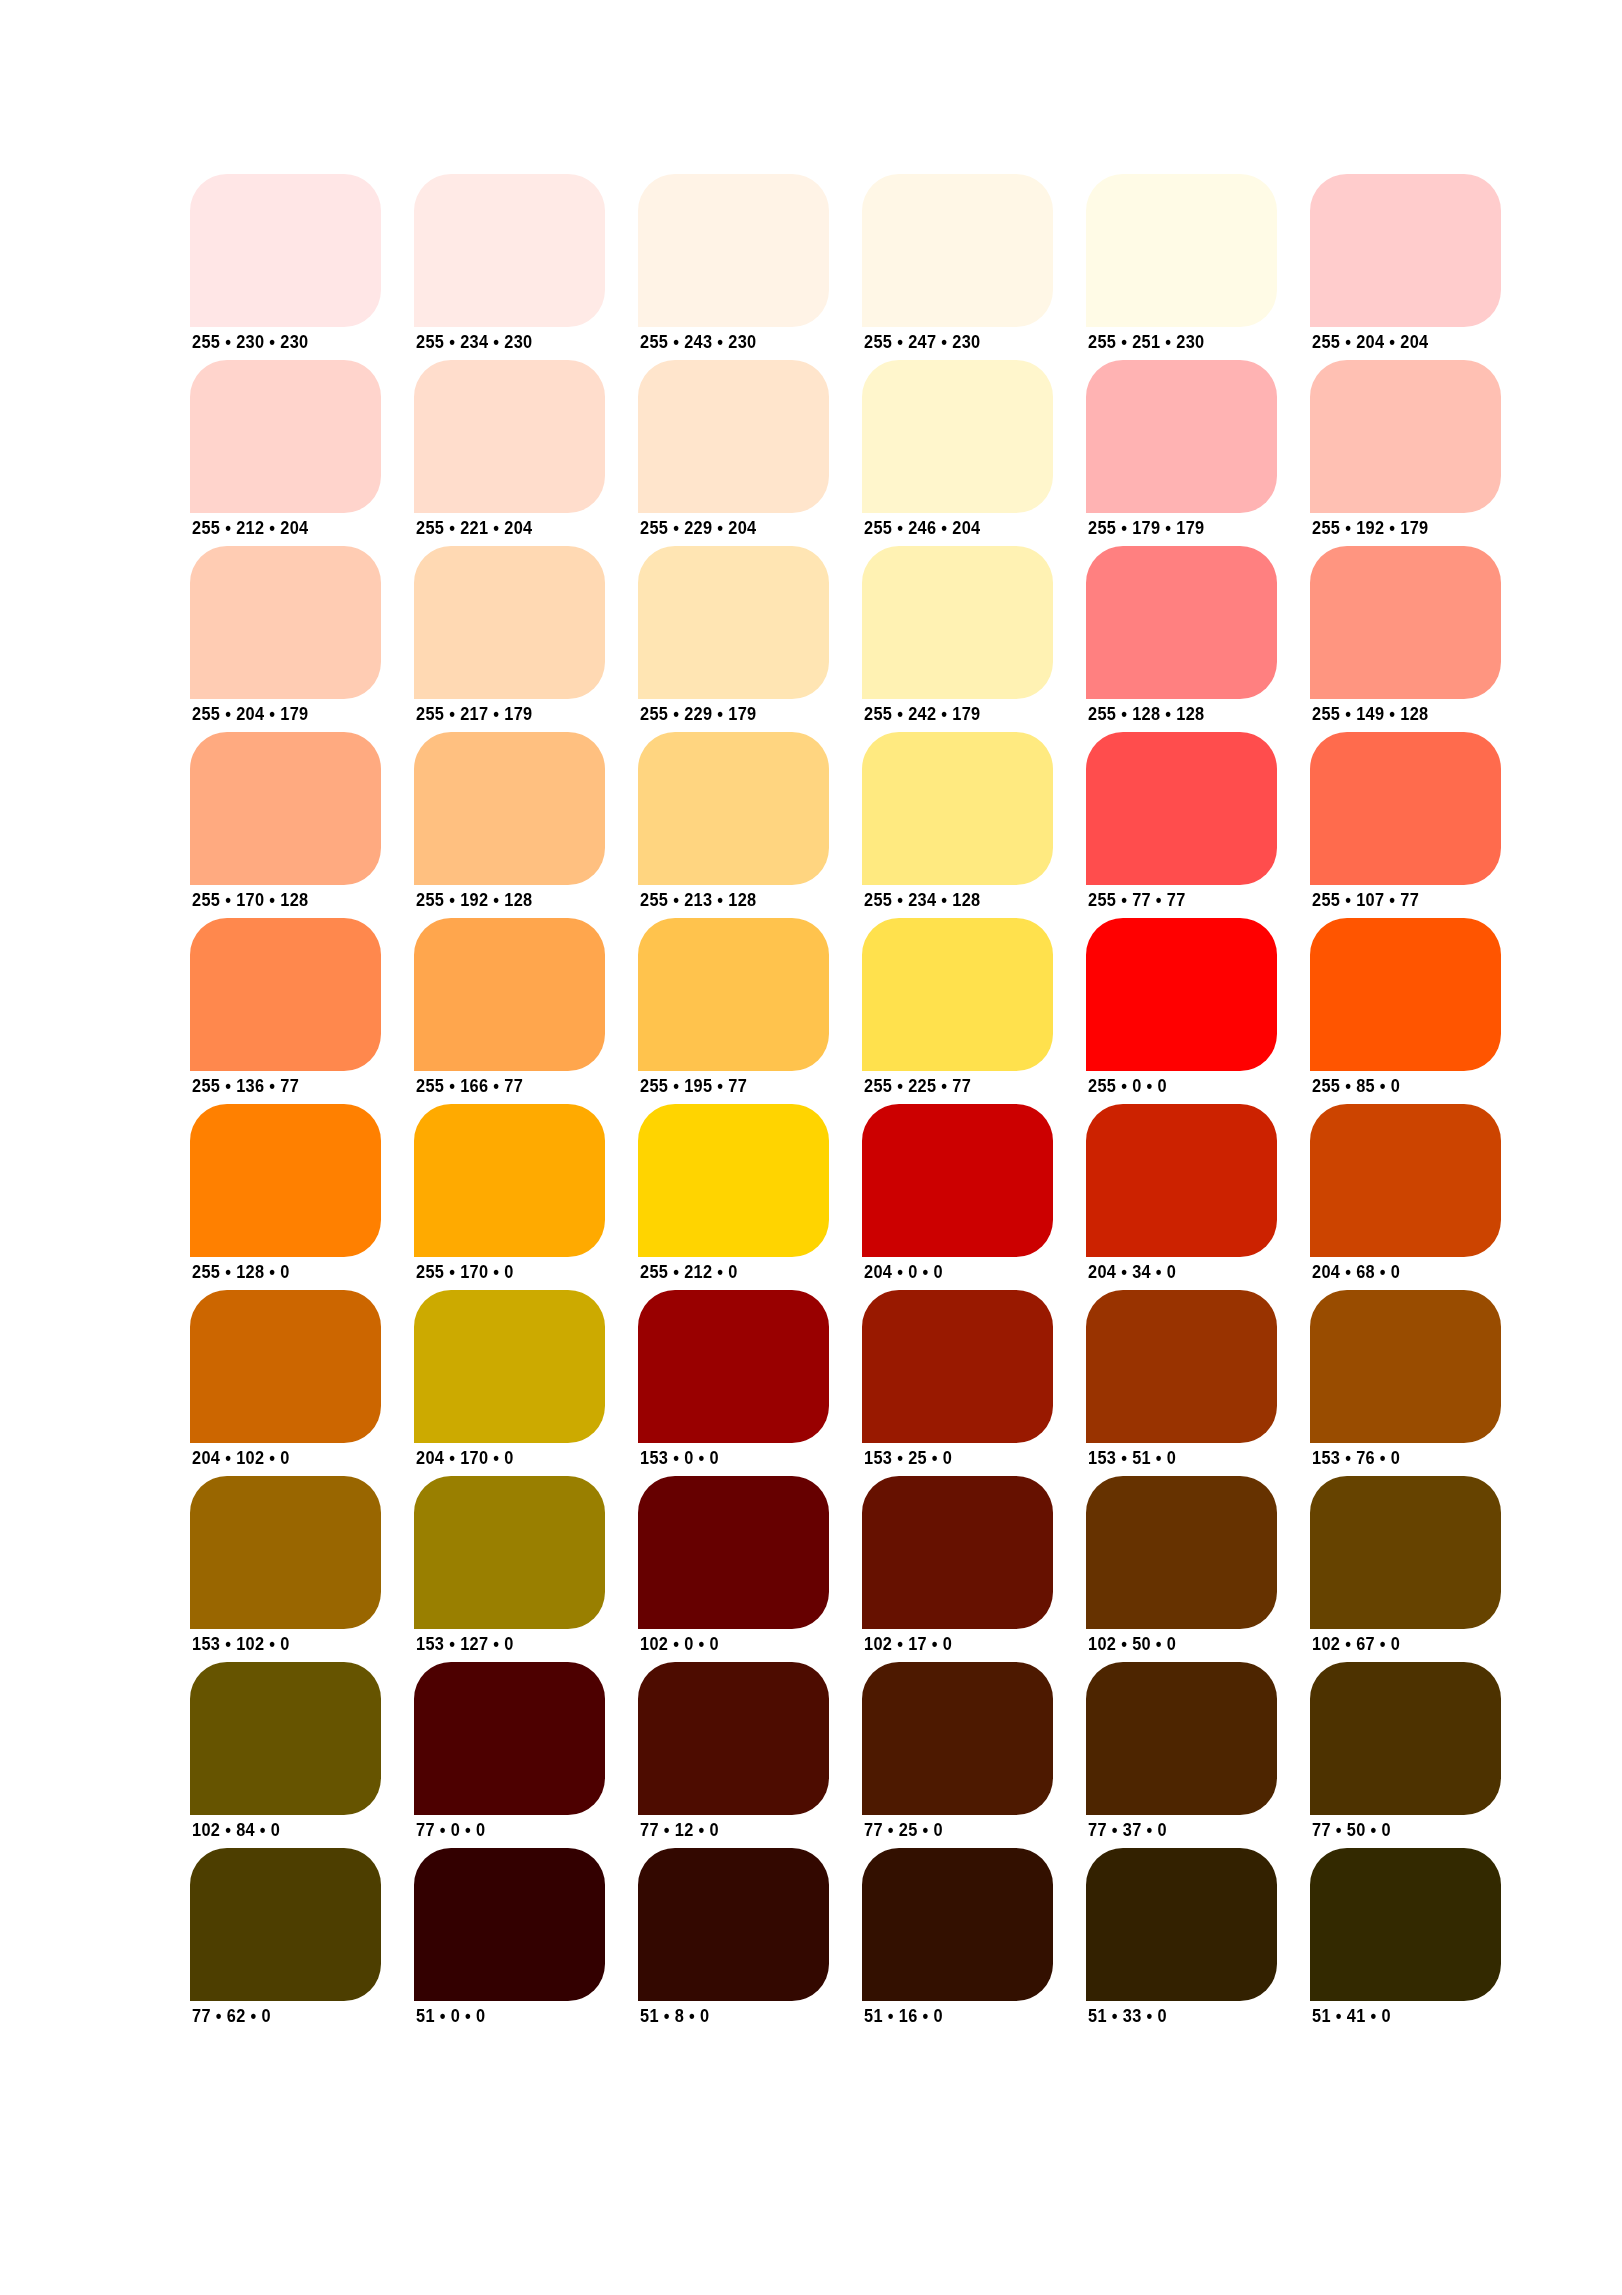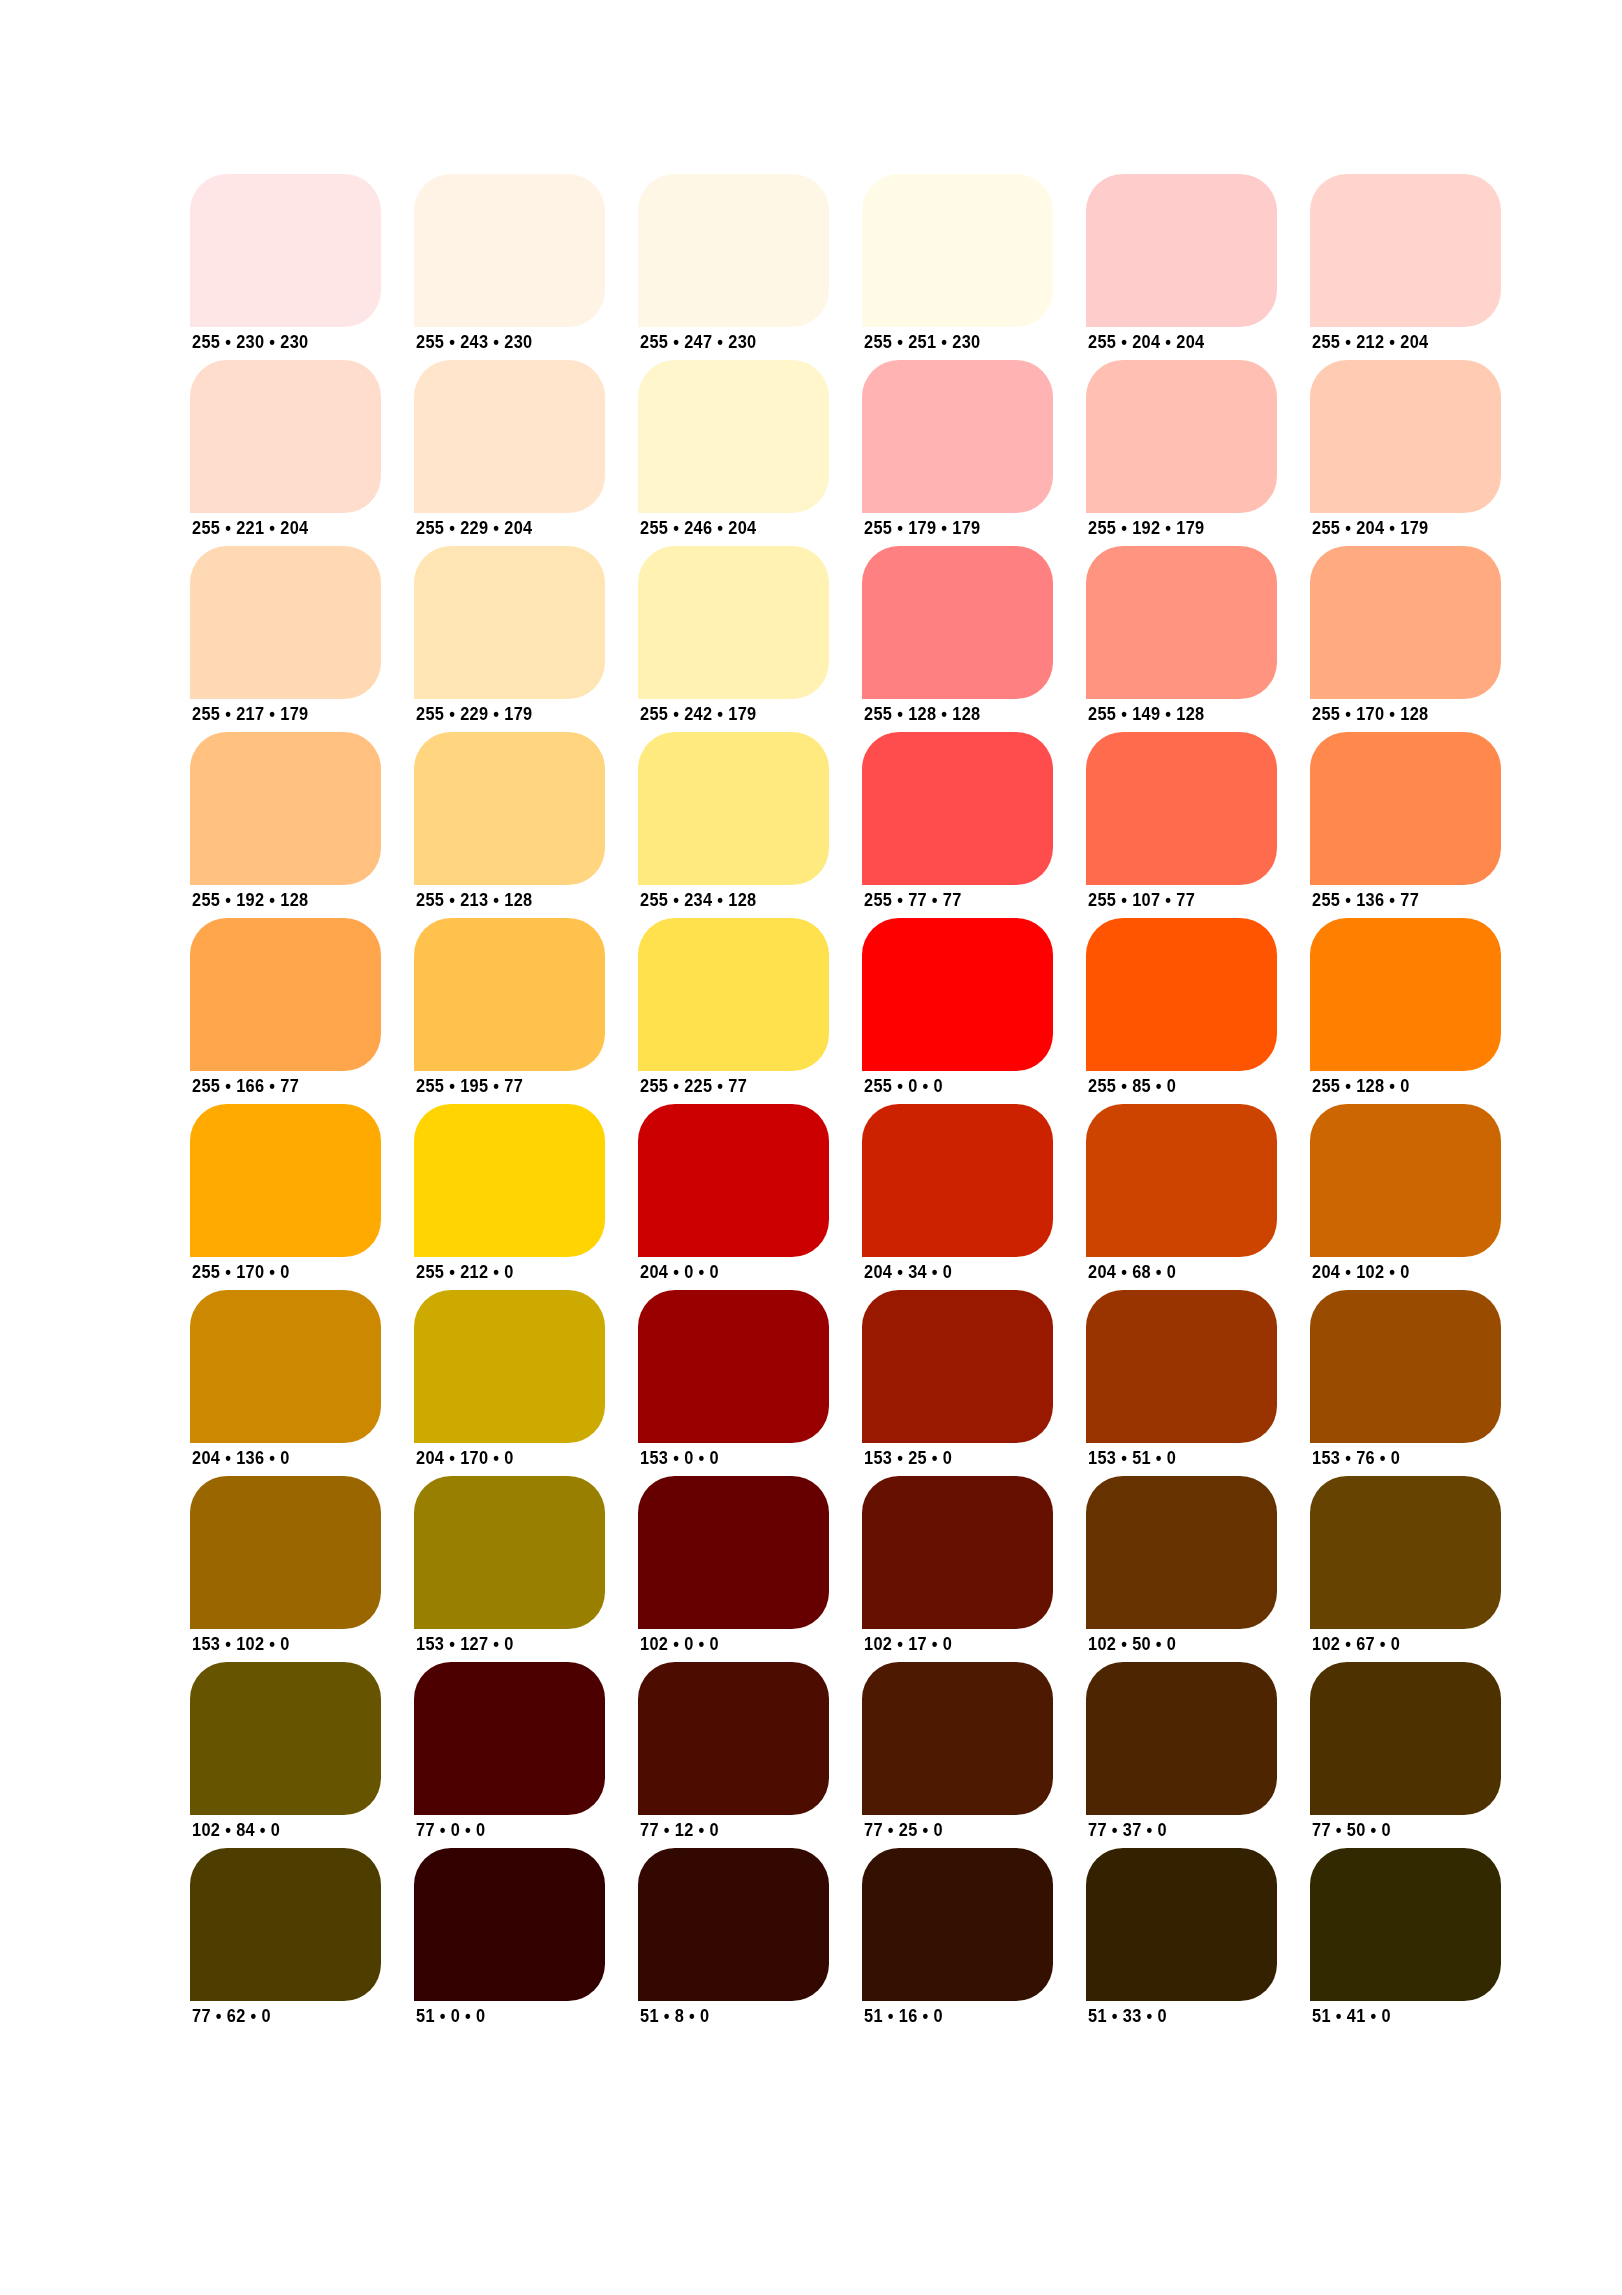"255 • 234 • 230" div.swatch-cell { html: none -> <div> <div></div> <div>255 • 234 • 230</div> </div> }
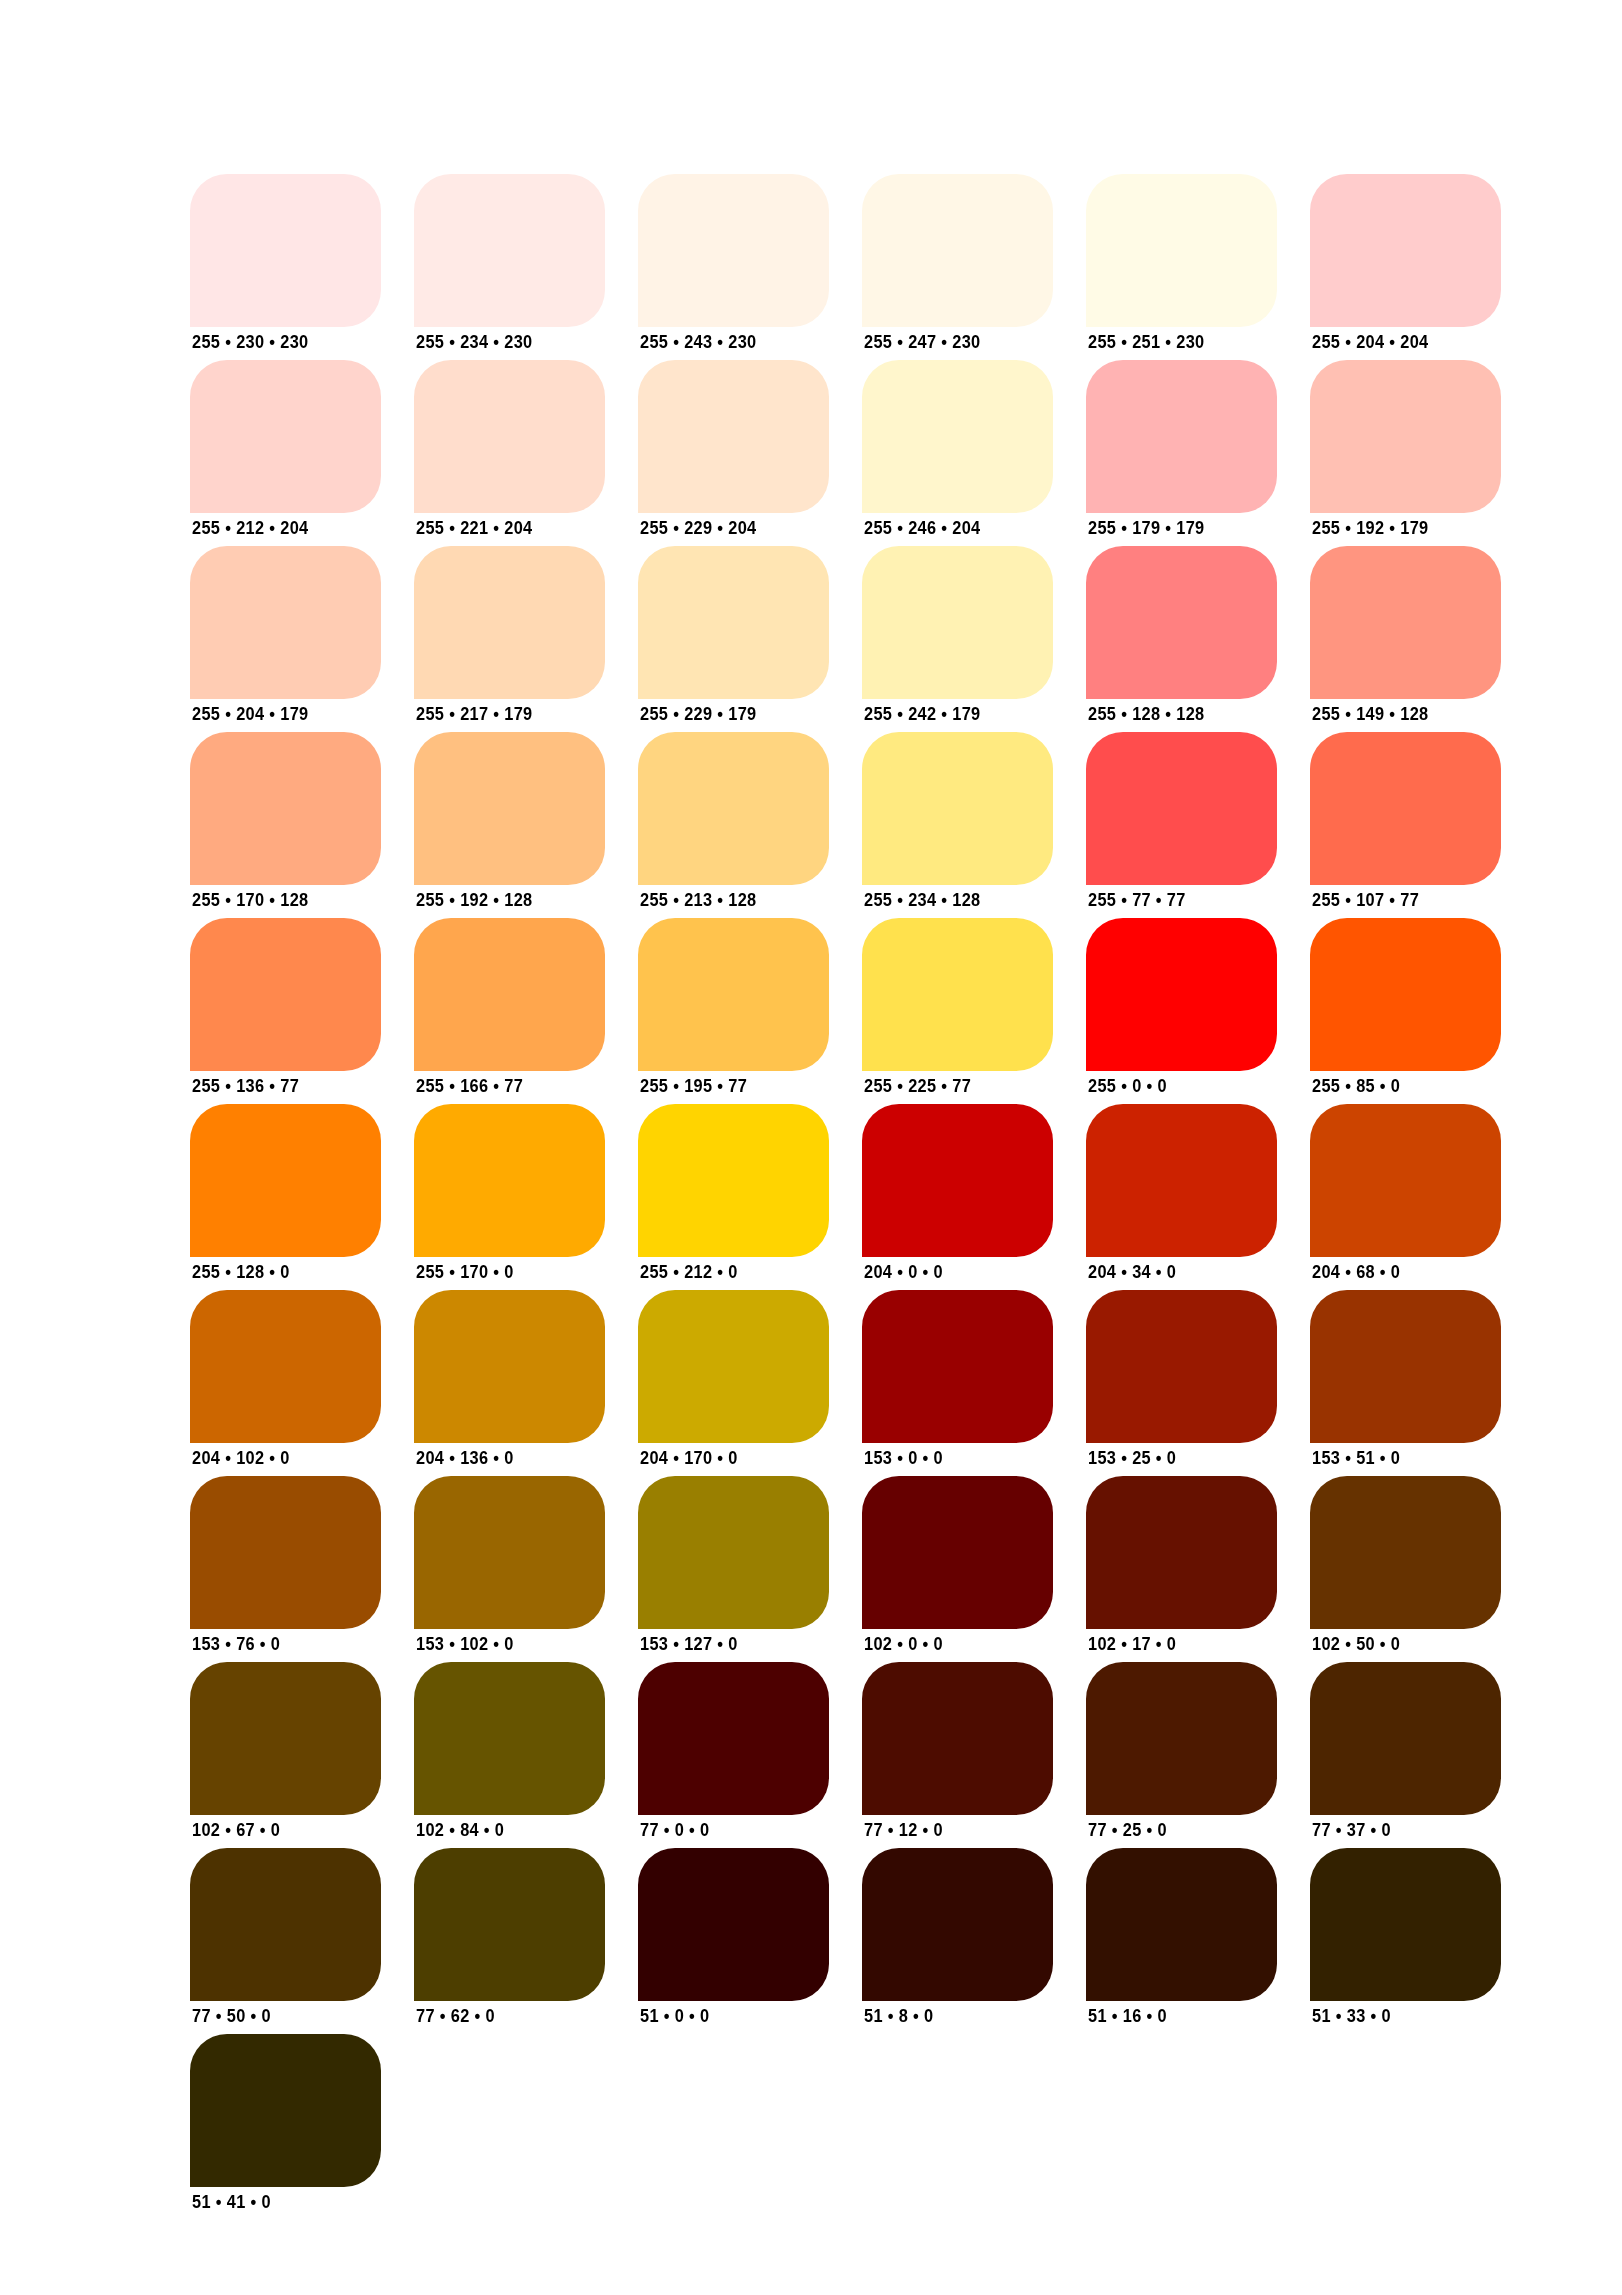"204 • 136 • 0" div.swatch-cell { html: <div> <div></div> <div>204 • 136 • 0</div> </div> -> none }
